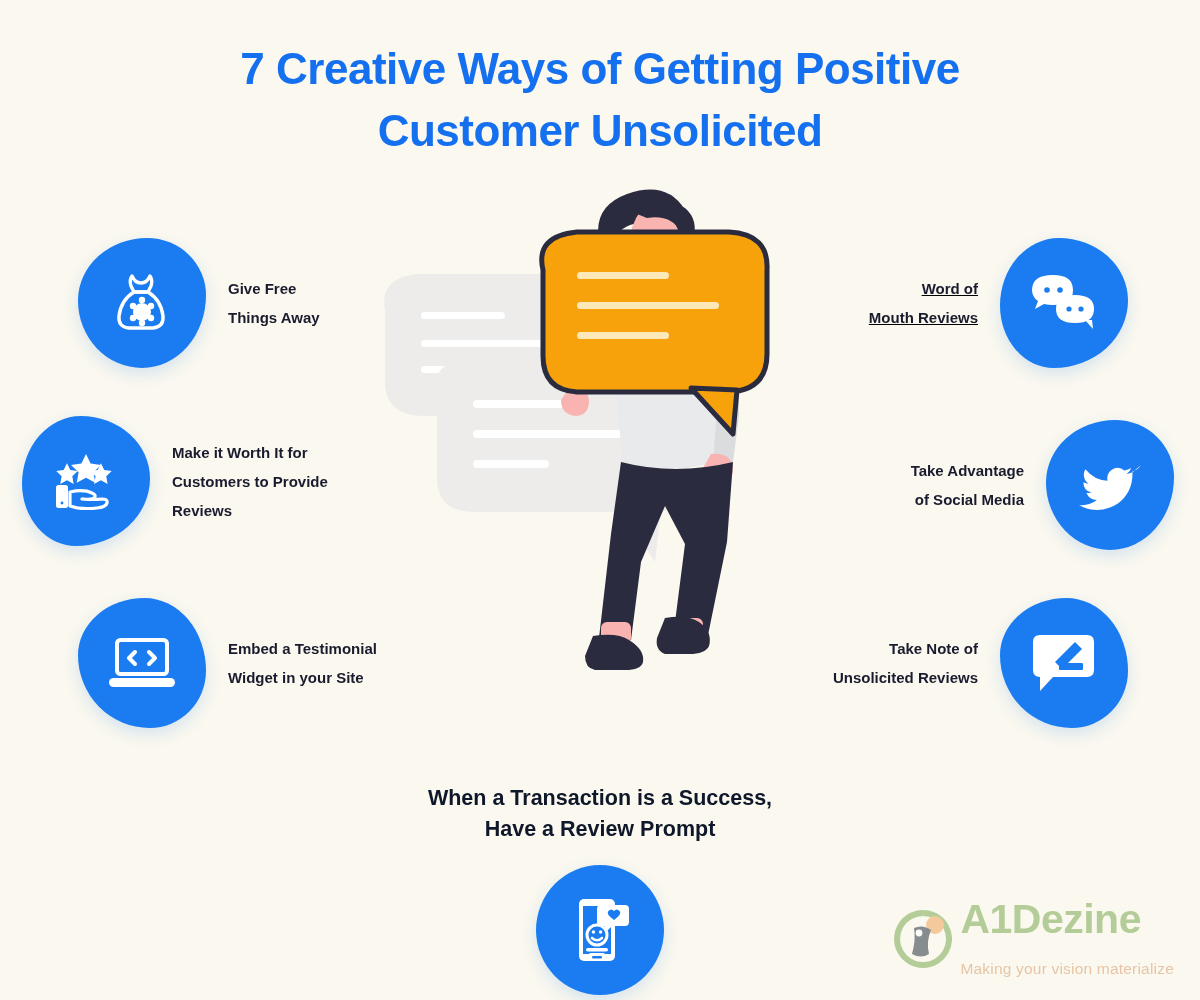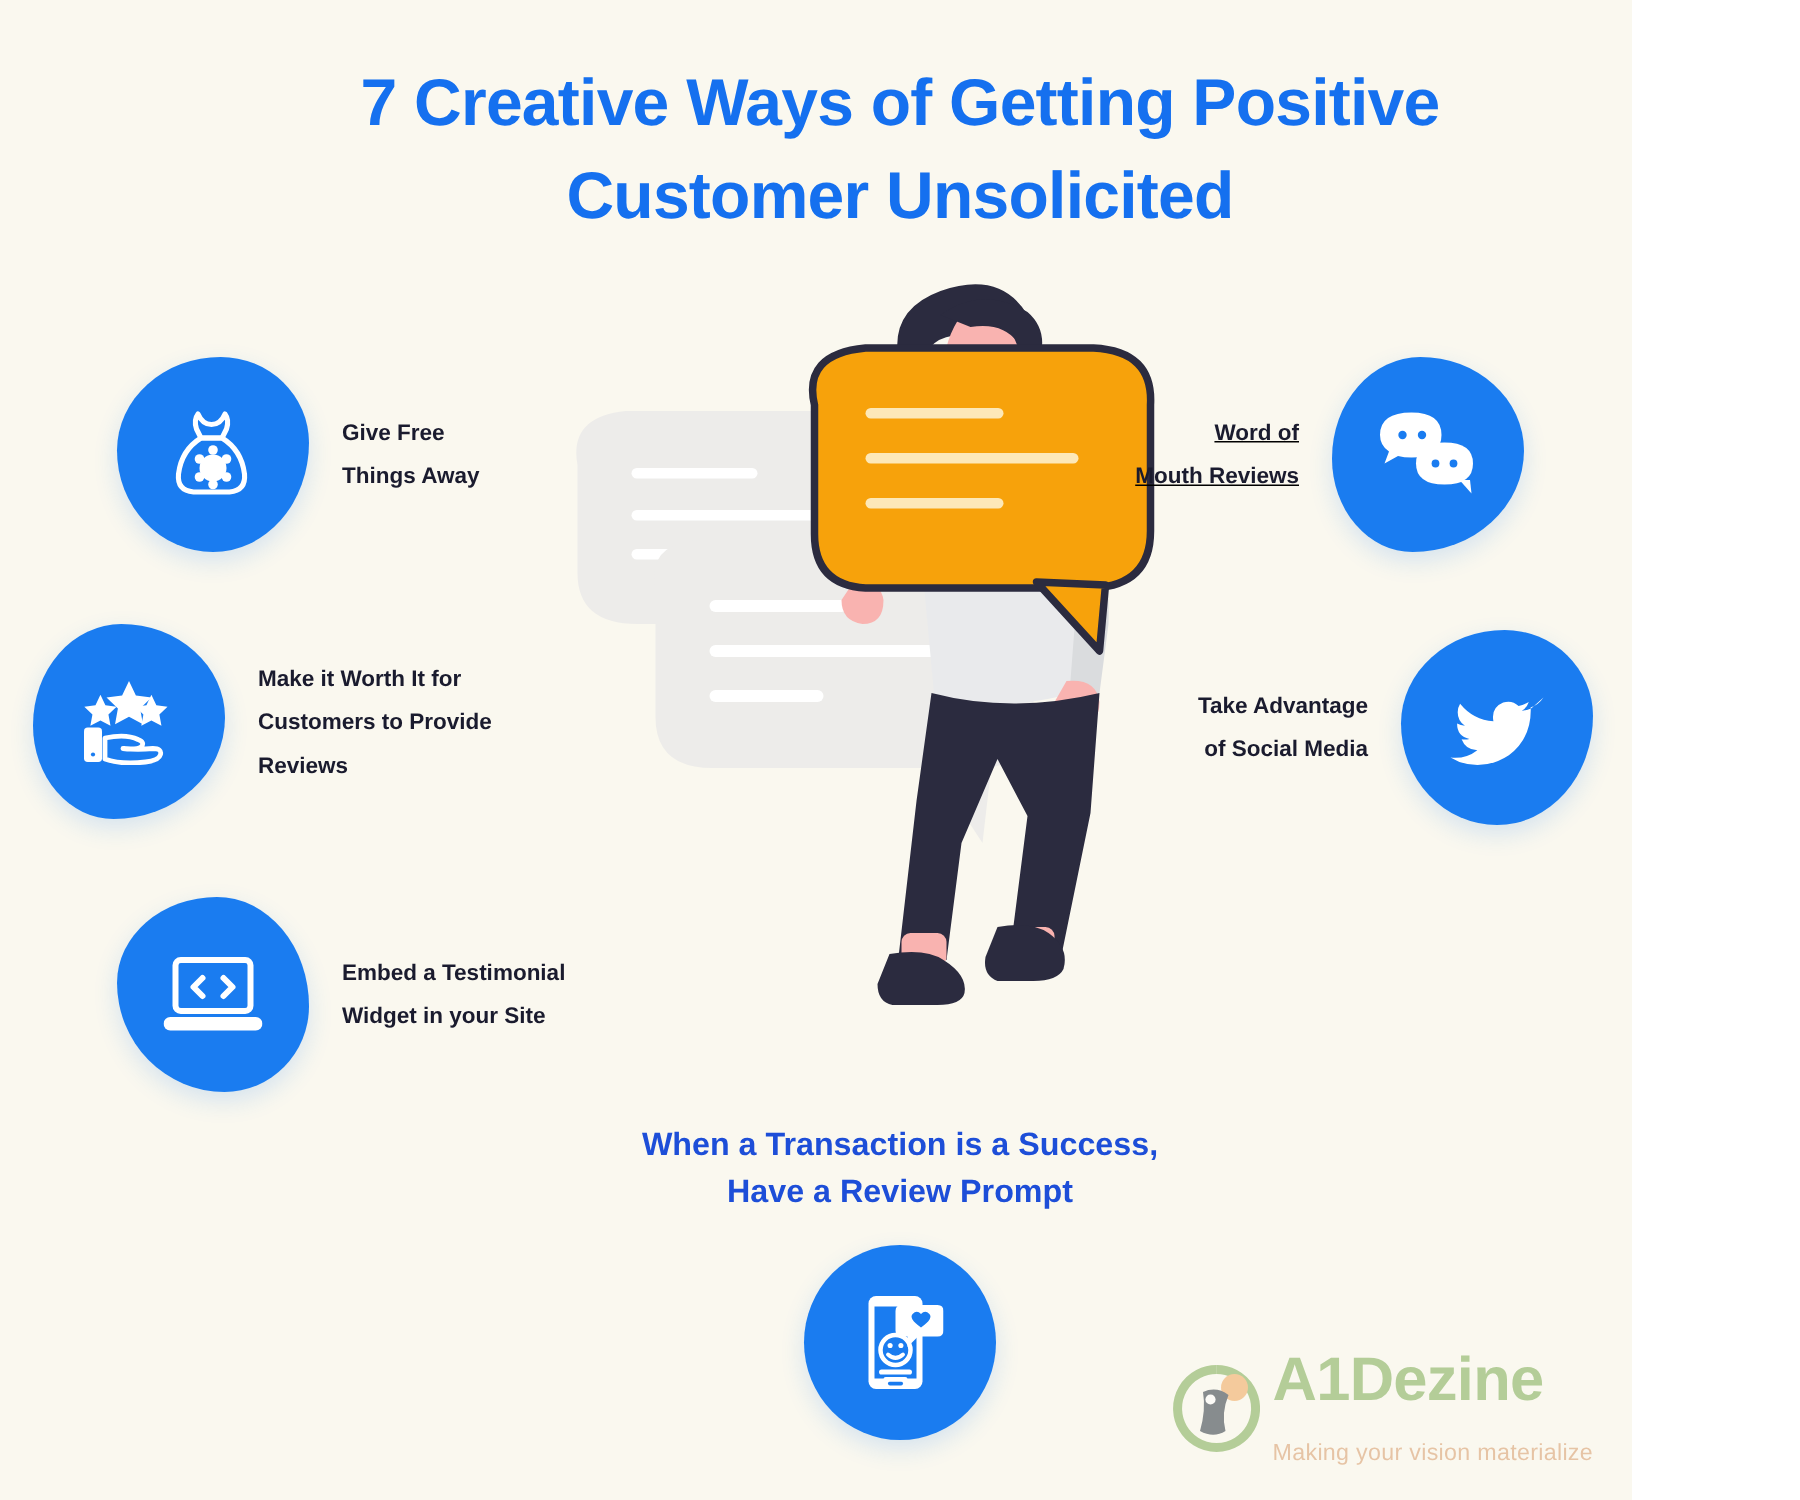"7 Creative Ways of Getting" #infographic { width: 1088px -> 1200px }
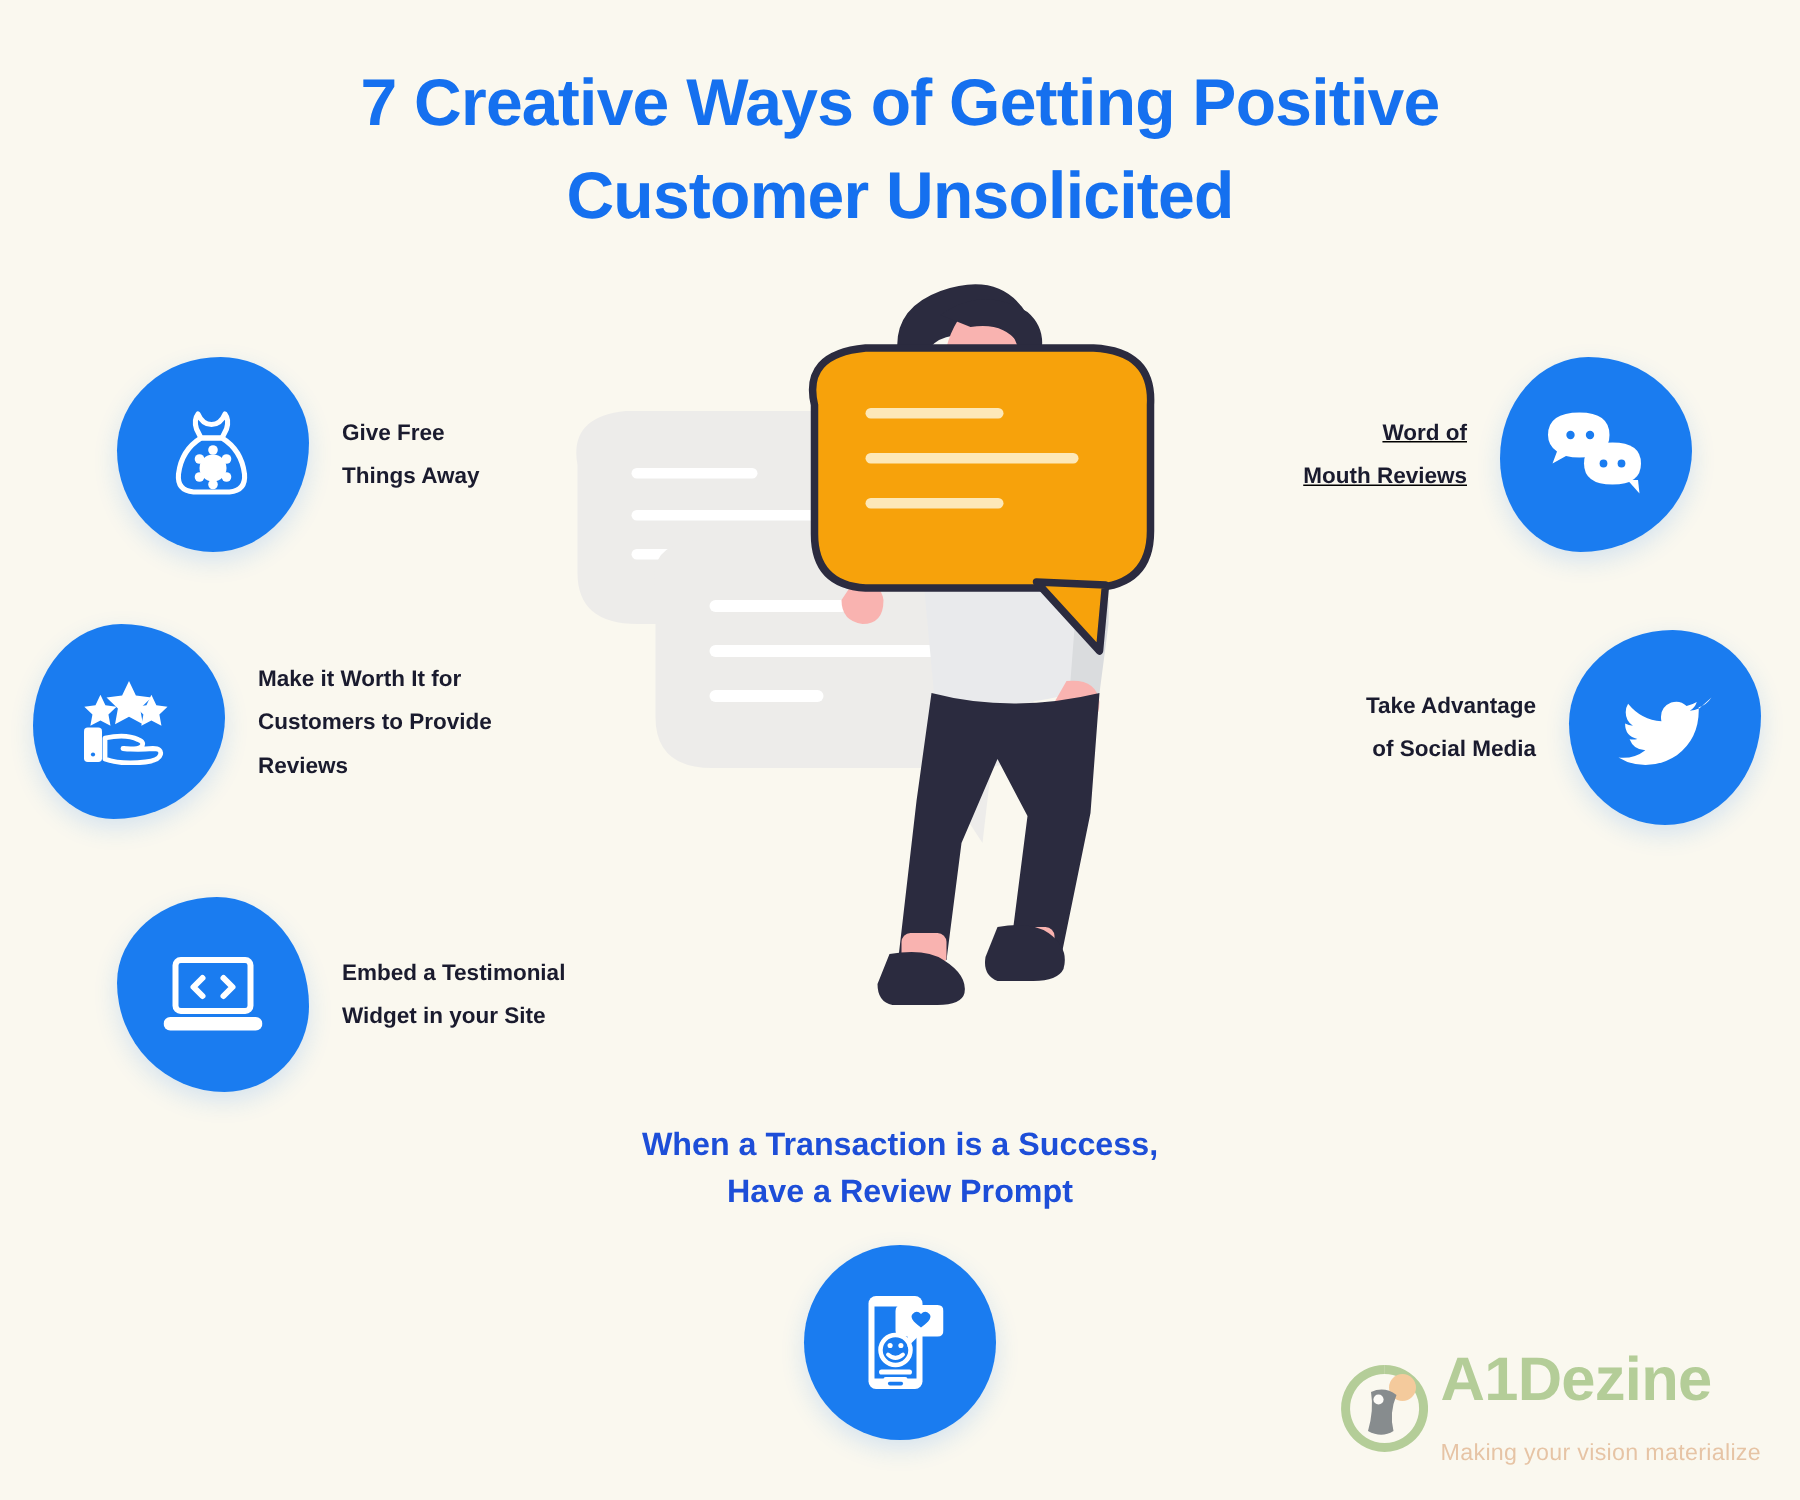"Take Note of" div.item { html: none -> <div> <div> <div></div> <svg> <path></path> <path></path> <rect></rect> </svg> </div> <div>Take Note of Unsolicited Reviews</div> </div> }
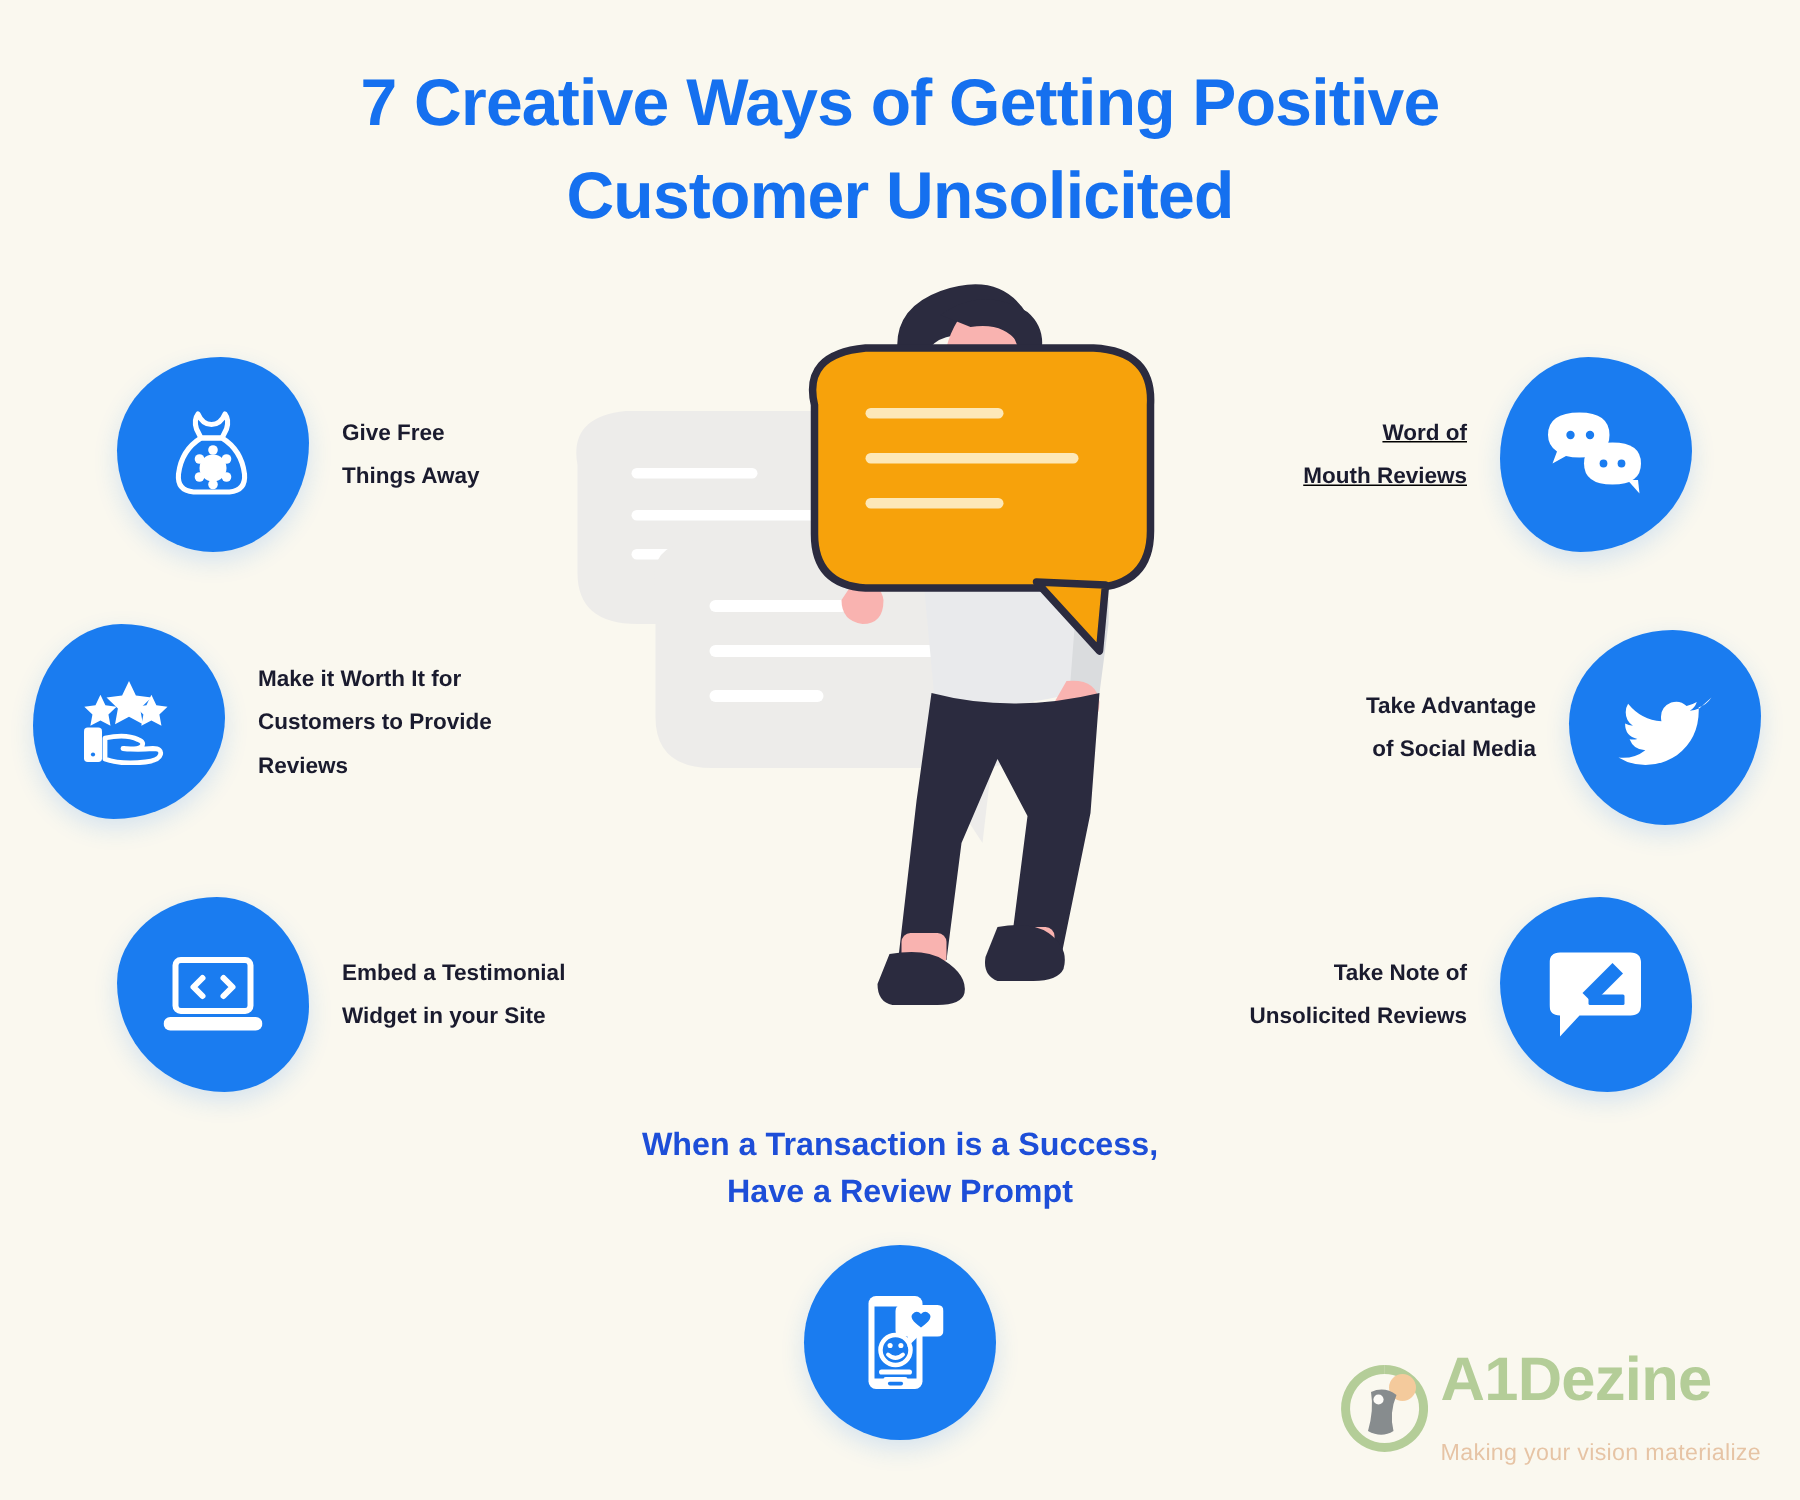"When a Transaction is a" #bottom-item .bottom-label { color: #1d4ed8 -> #0f172a; margin-top: none -> 35px }
